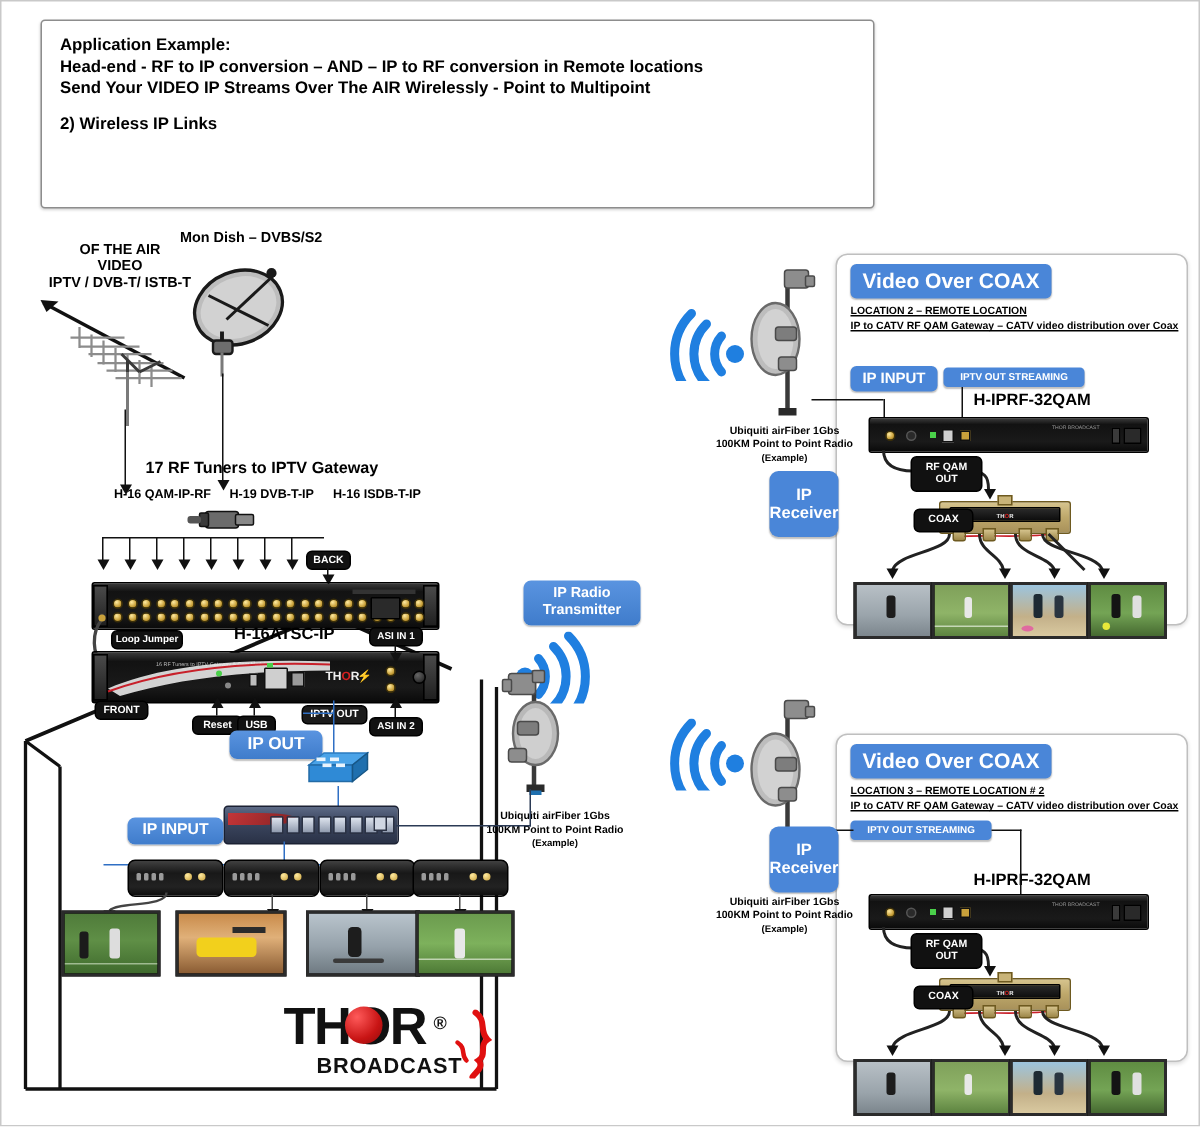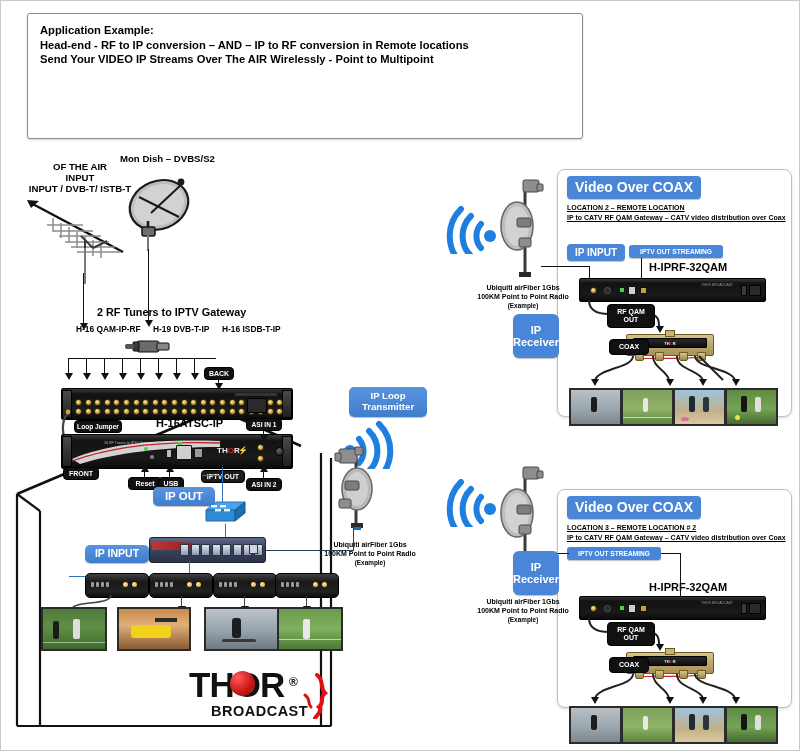"2) Wireless IP Links" div.num { html: none -> <div>2) Wireless IP Links</div> }
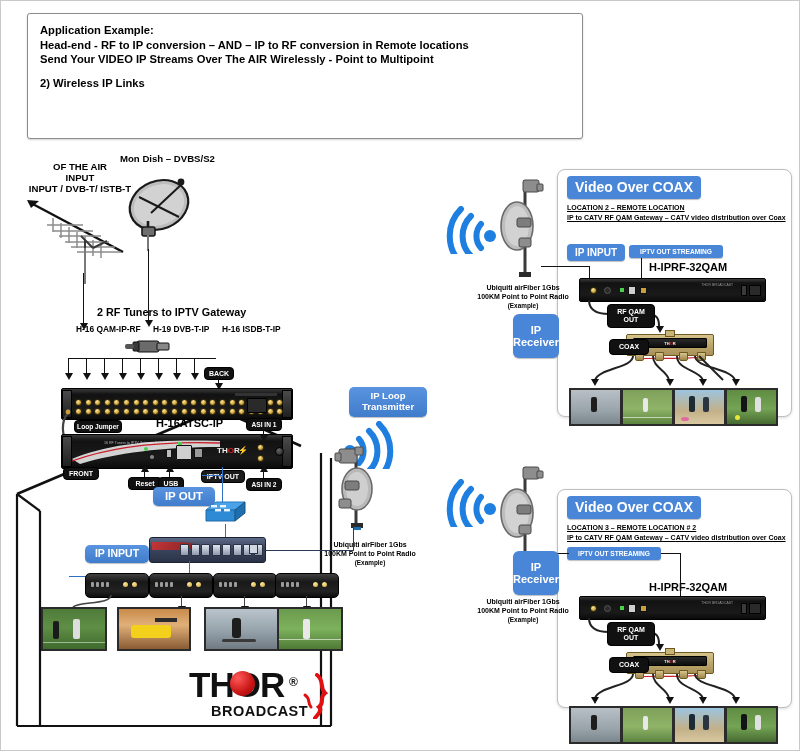"INPUT" div.txt { text: INPUT -> VIDEO }
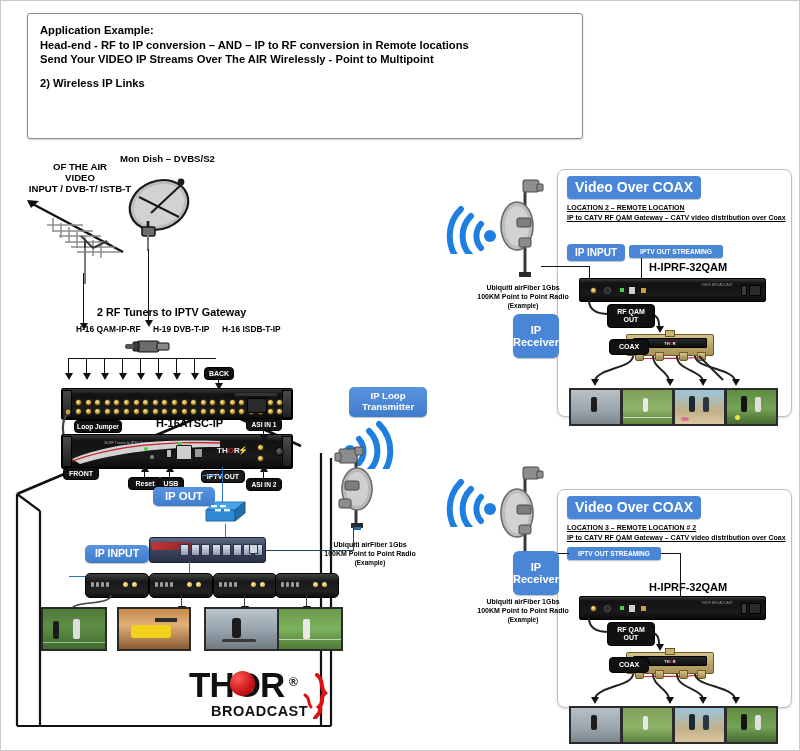"INPUT / DVB-T/ ISTB-T" div.txt { text: INPUT -> IPTV }
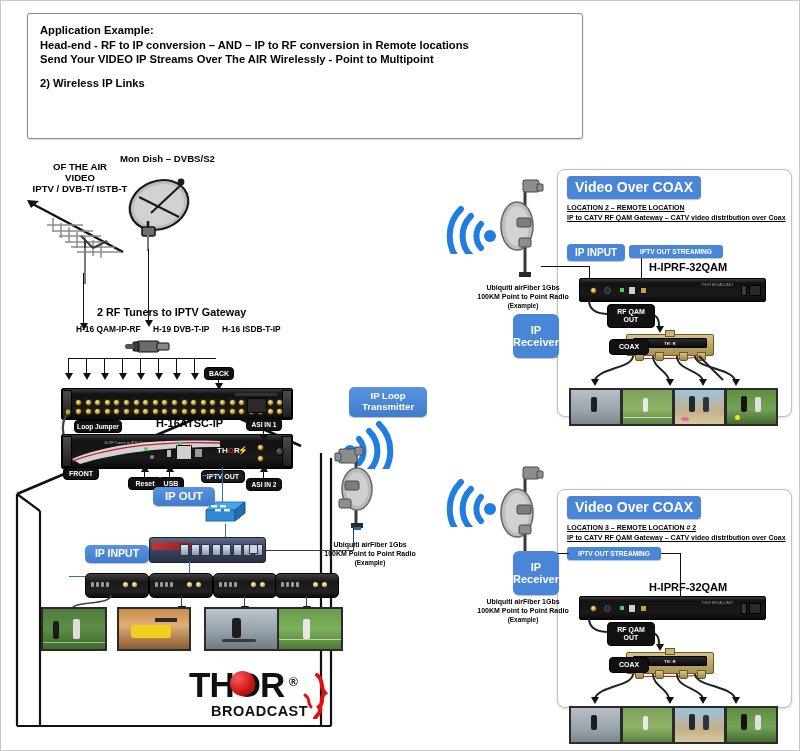"2 RF Tuners to IPTV" div.txt { text: 2 -> 17 }
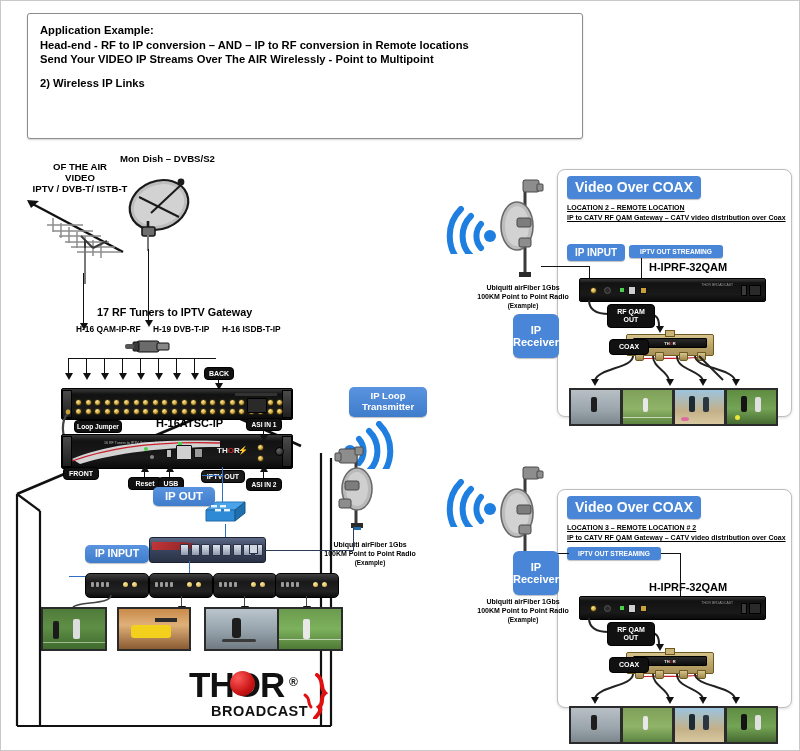"IP Loop" span { text: Loop -> Radio }
